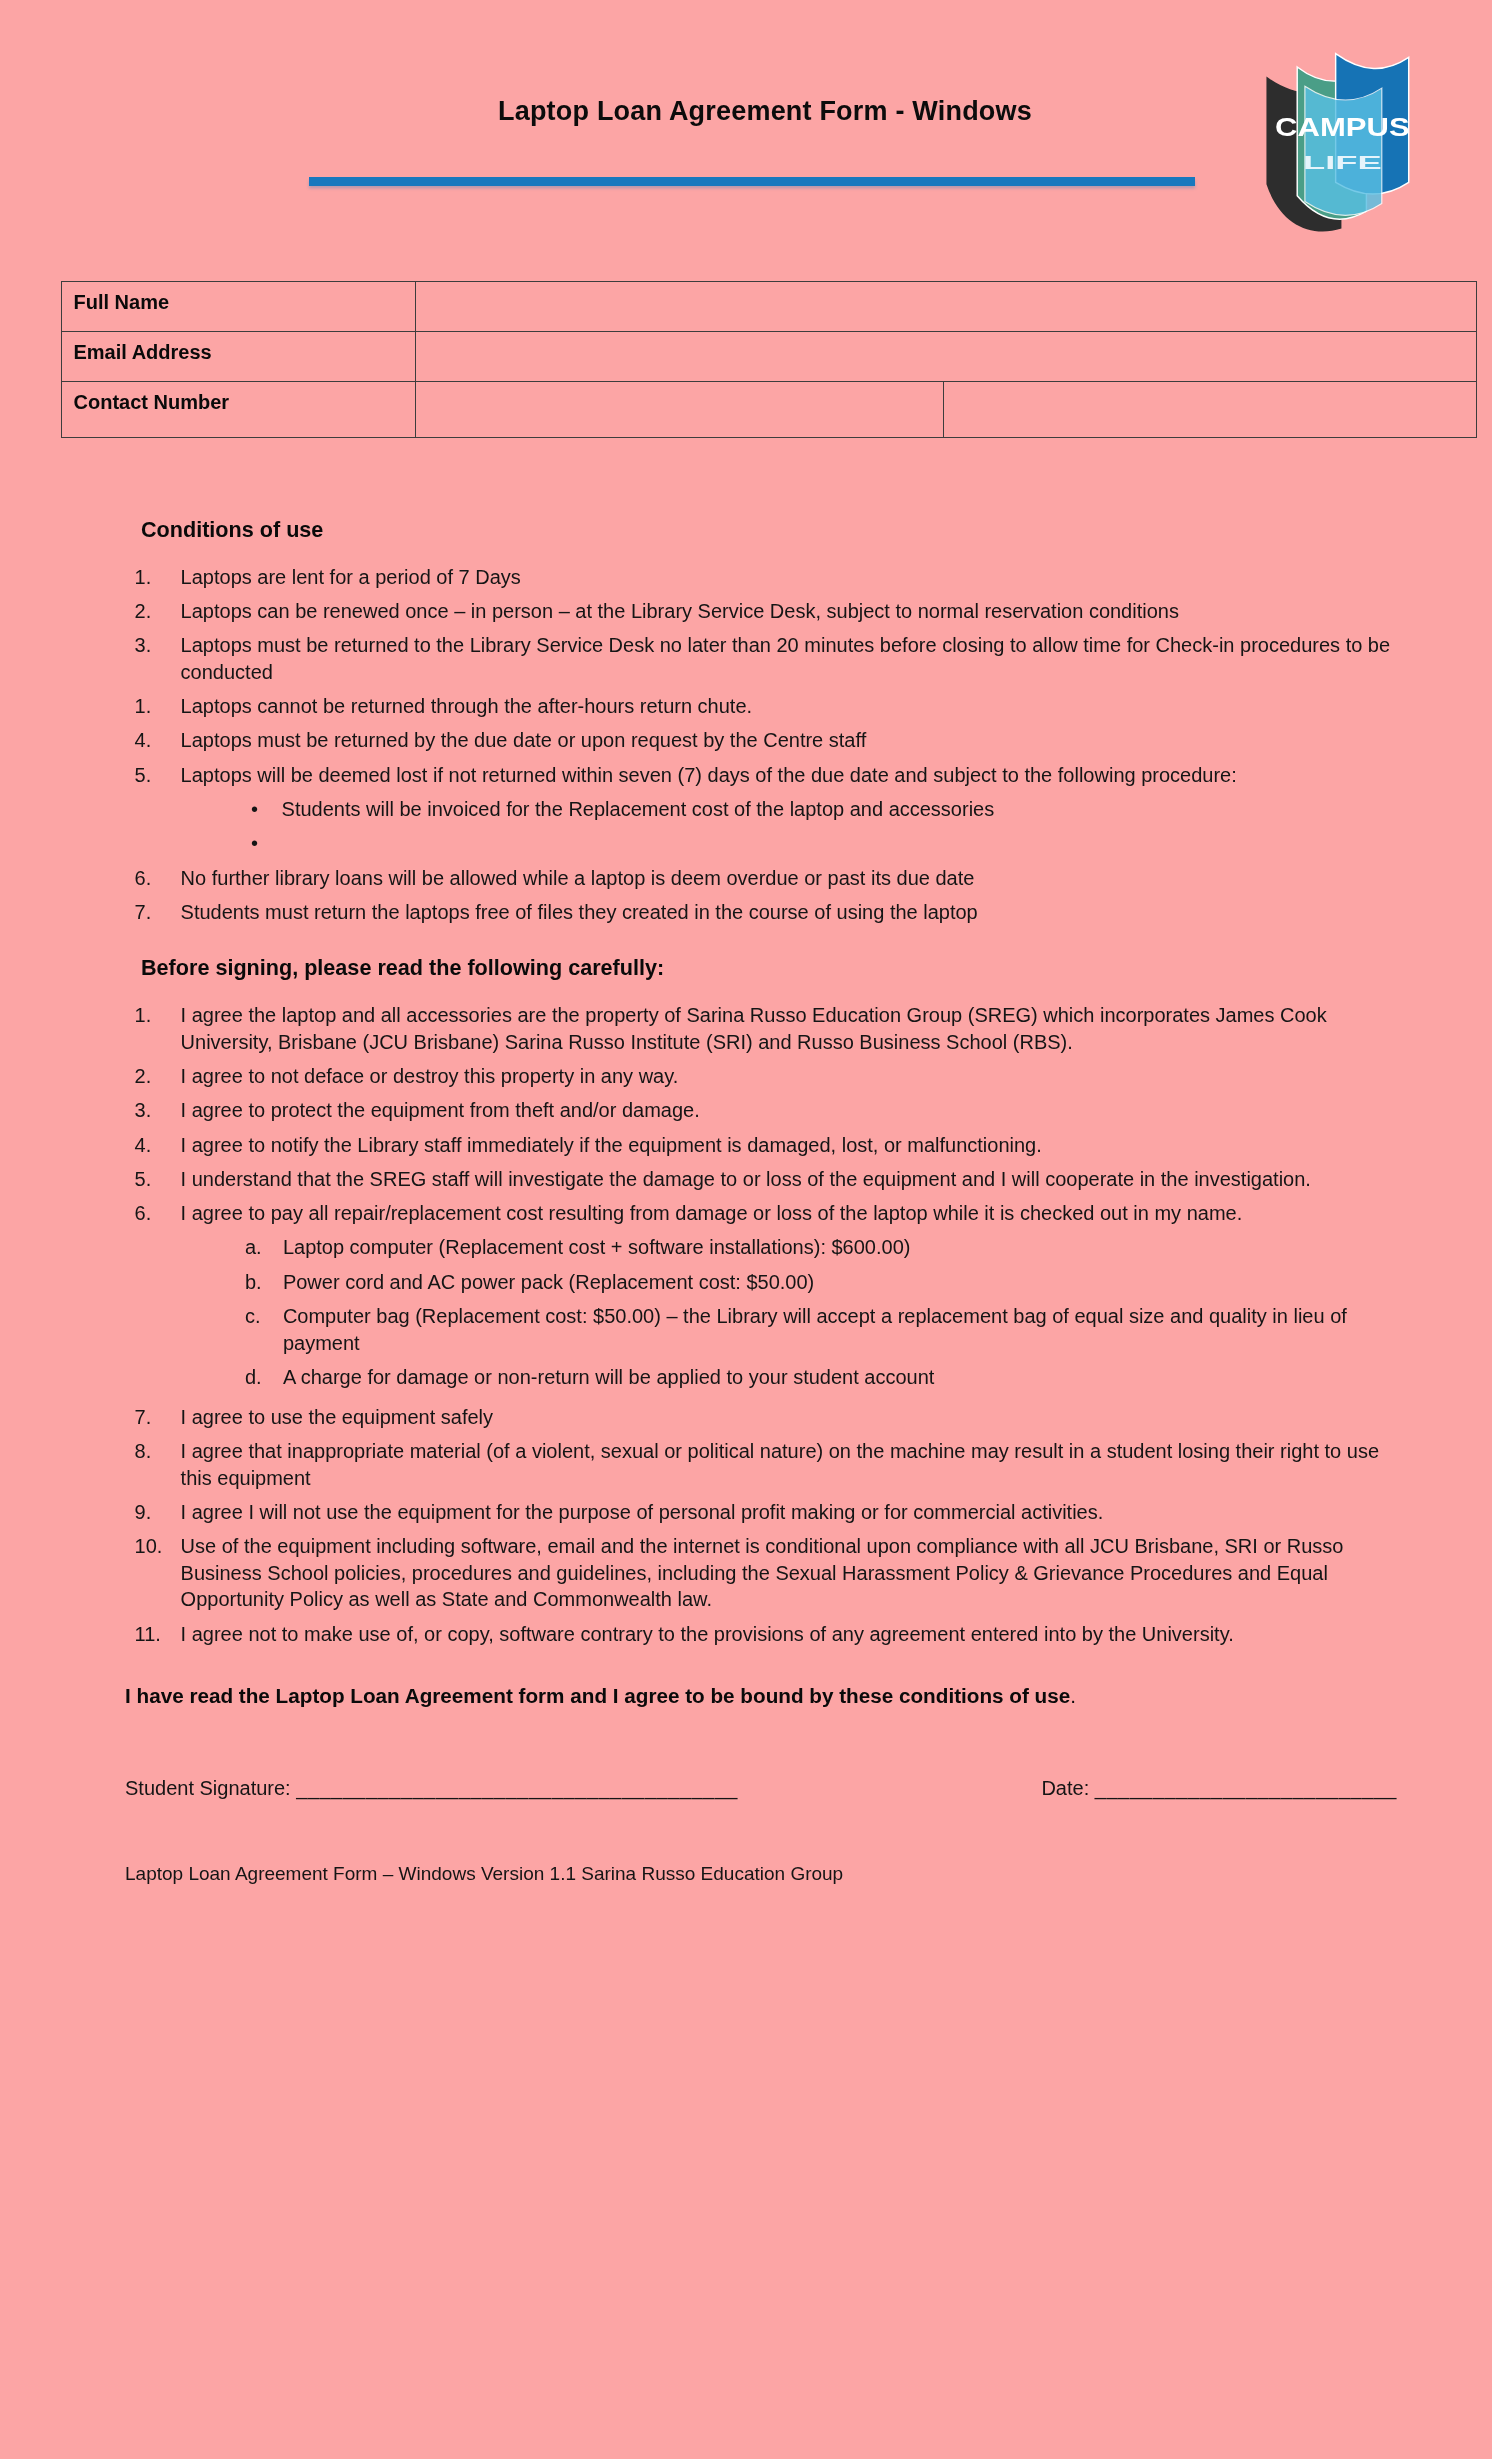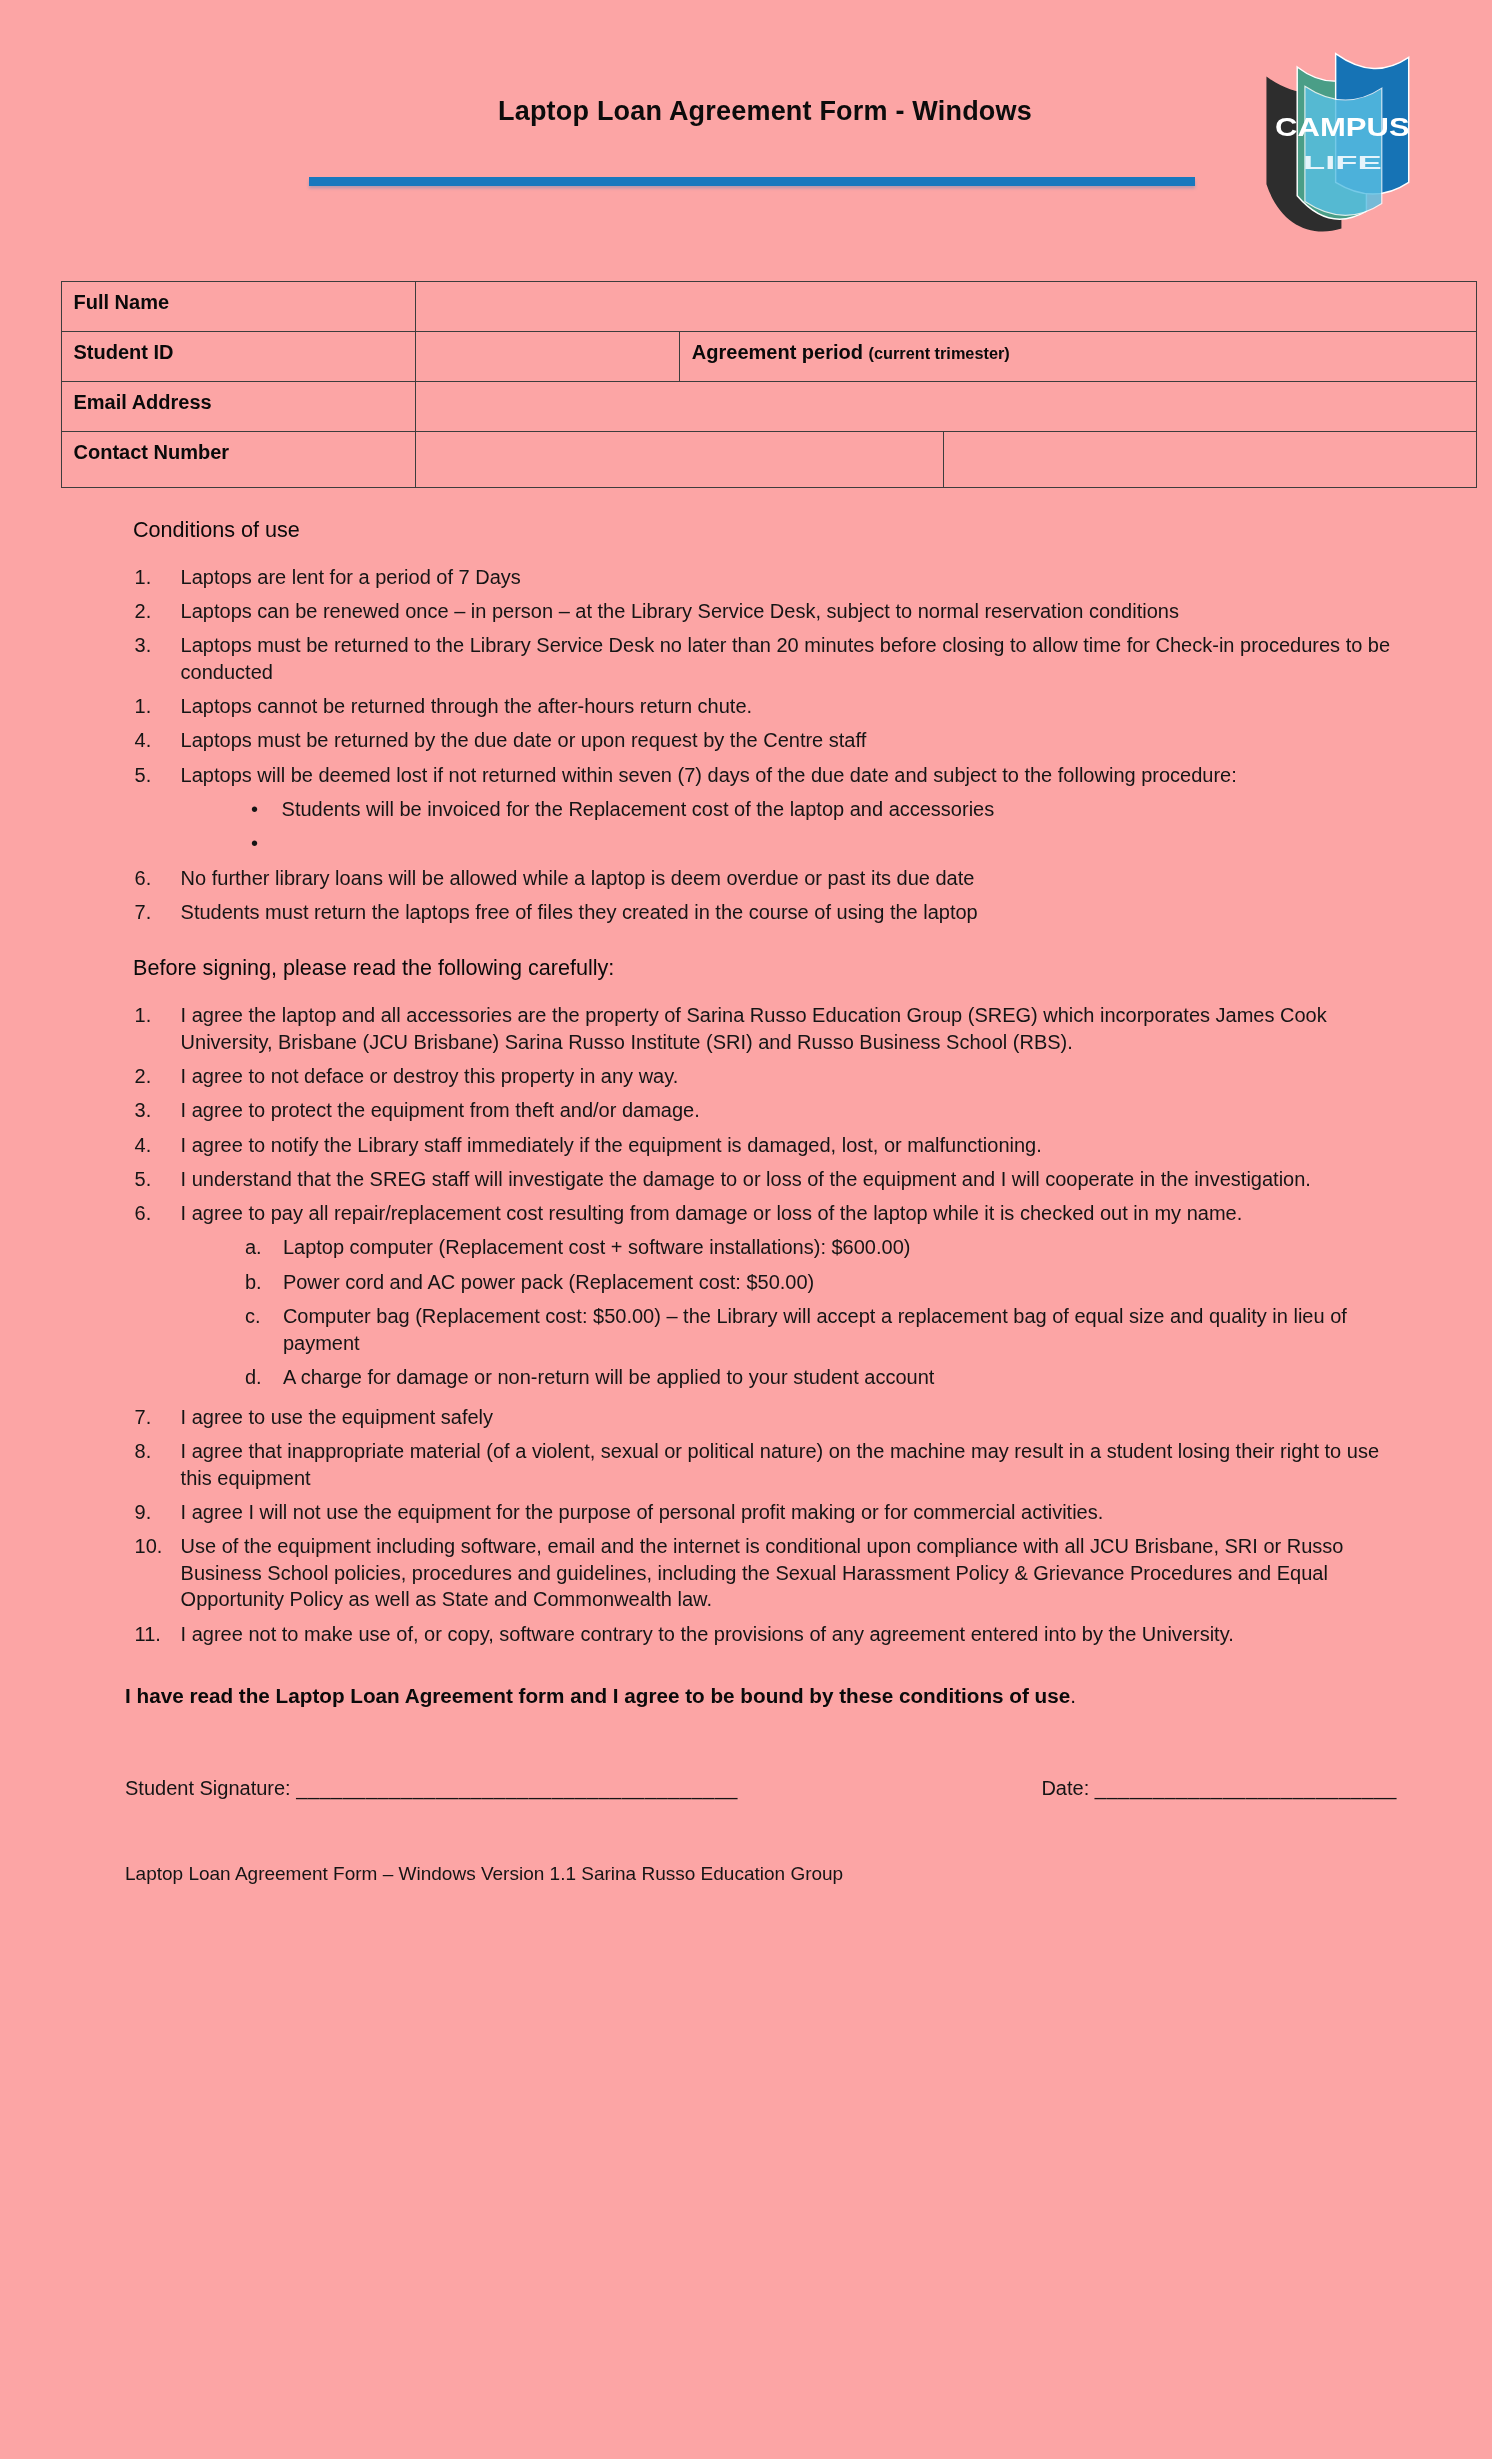"Student ID" tr { html: <tr> <td>Student ID</td> <td></td> <td> <span>Agreement period</span> <span>(current trimester)</span> </td> </tr> -> none }
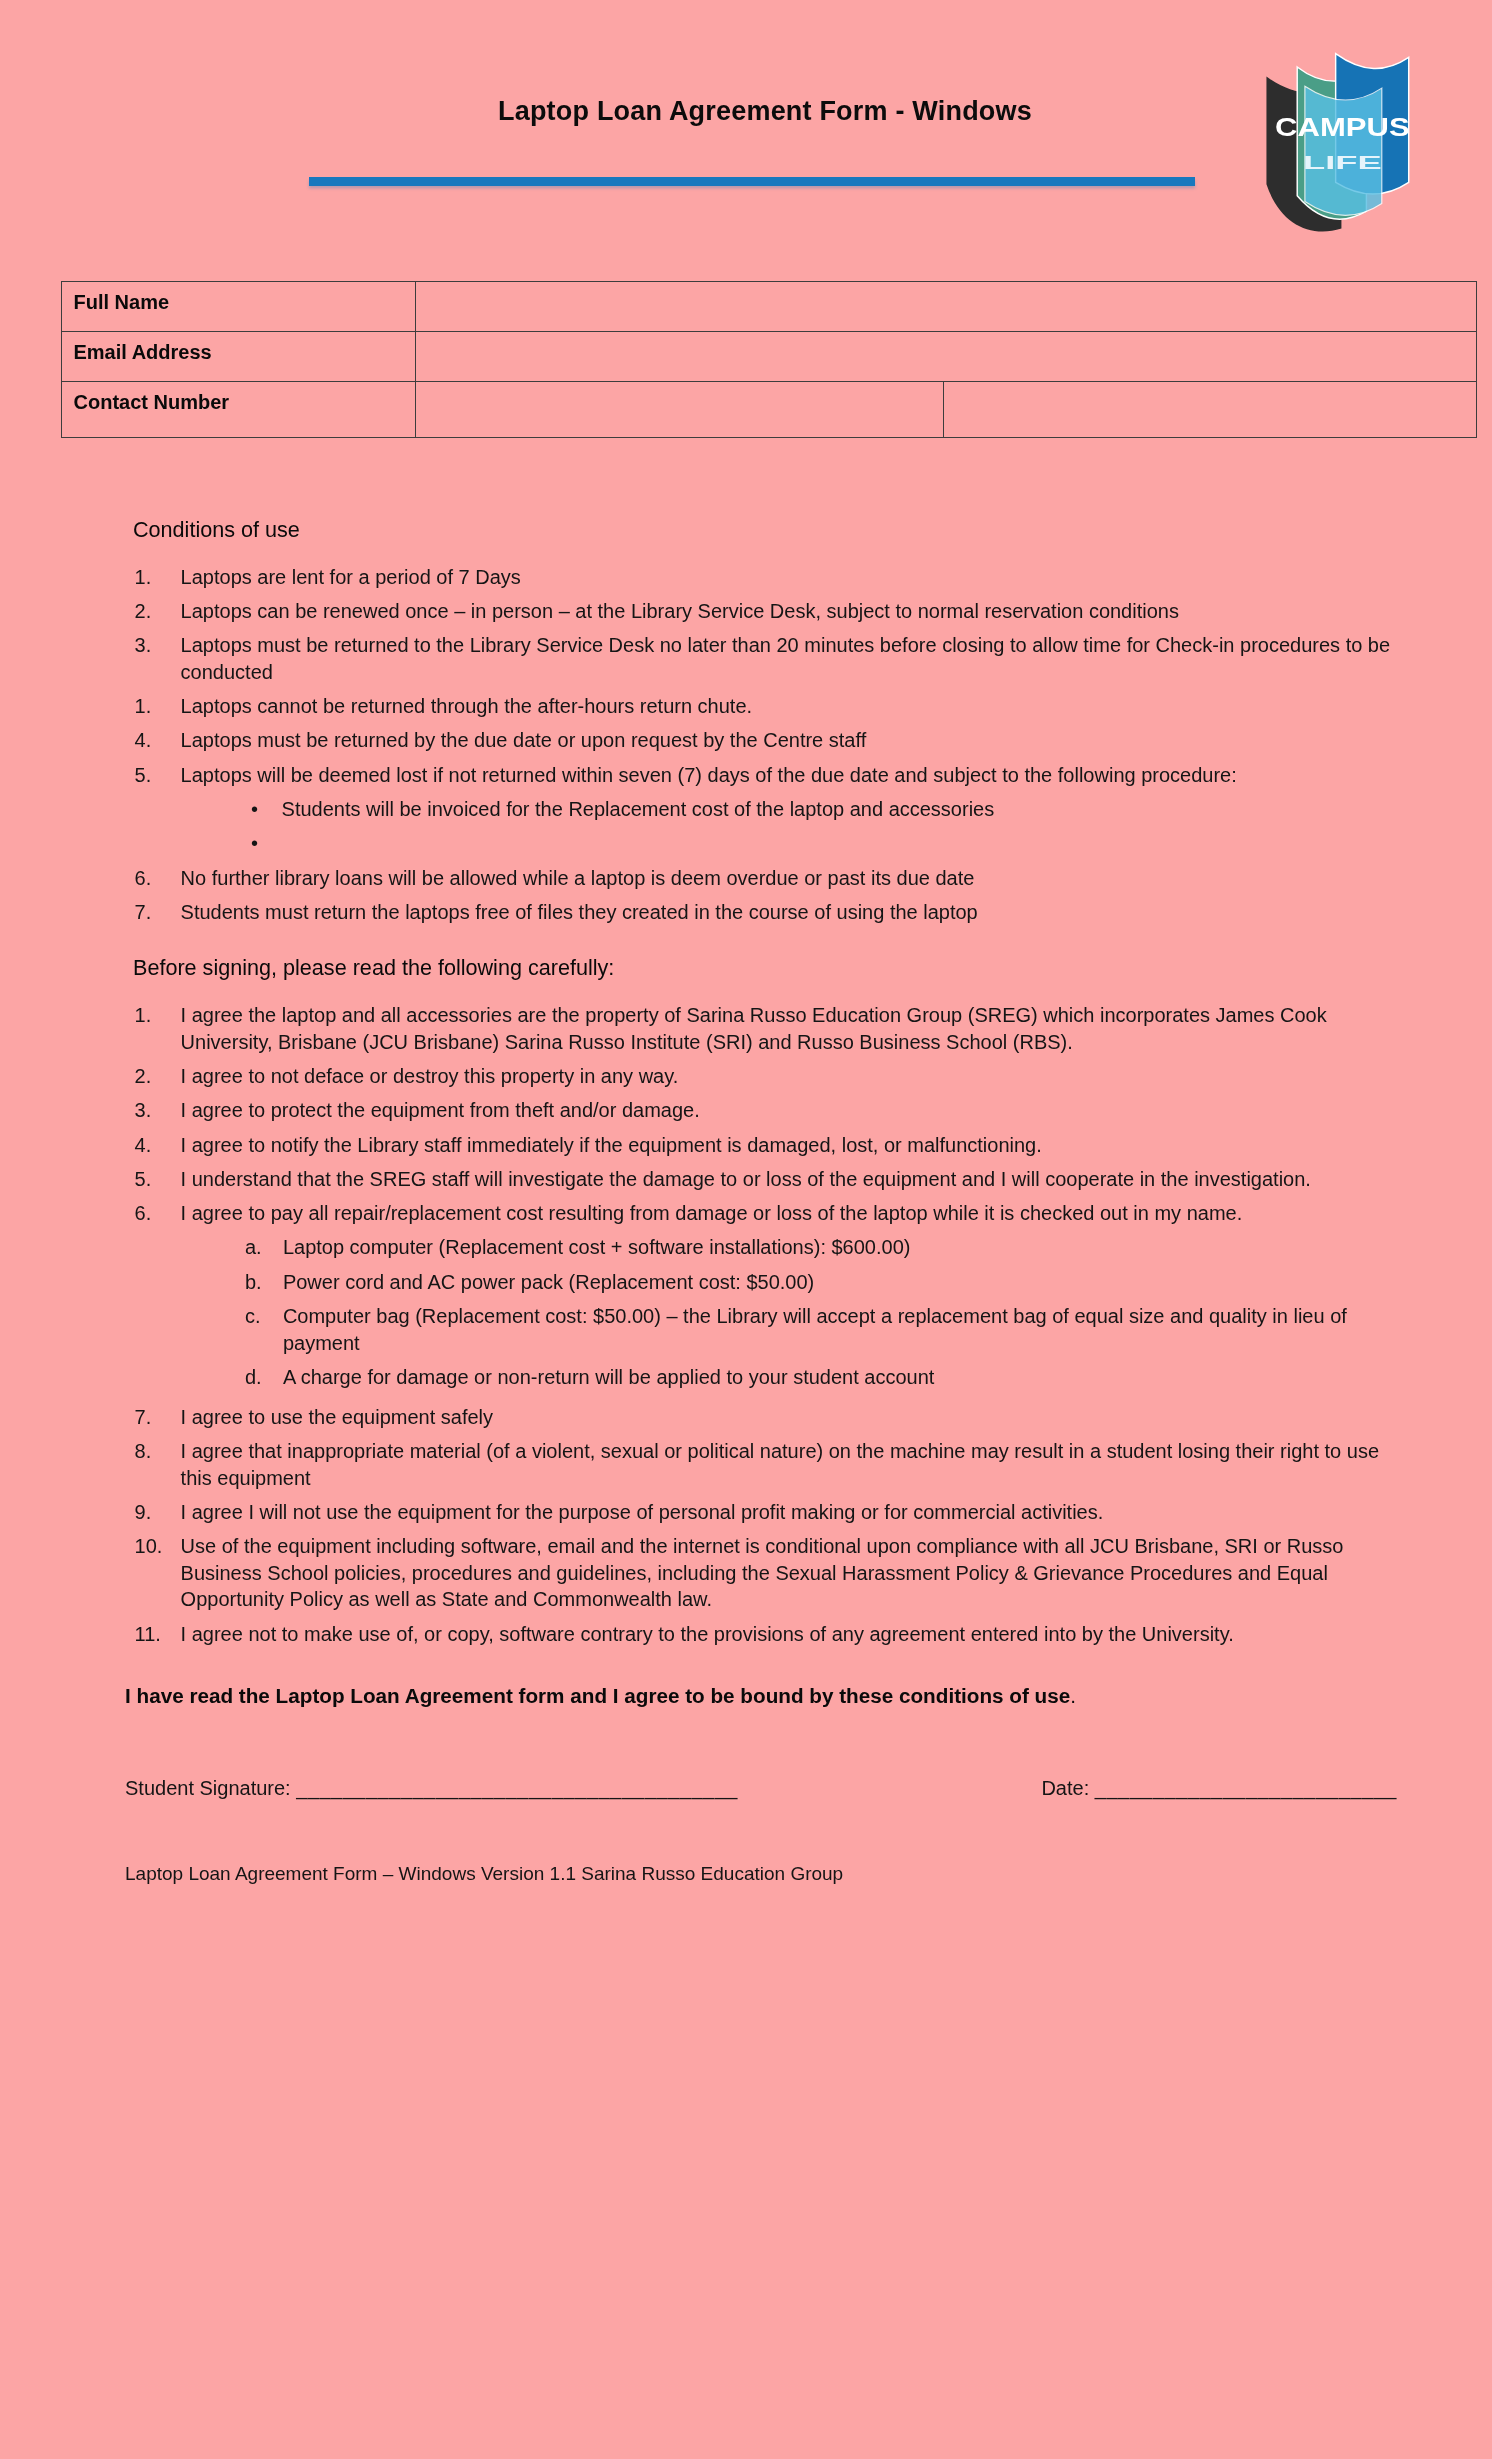"Conditions of use" h2.sect { font-weight: 400 -> 700; margin: 0 0 19px 8px -> 0 0 19px 16px }
